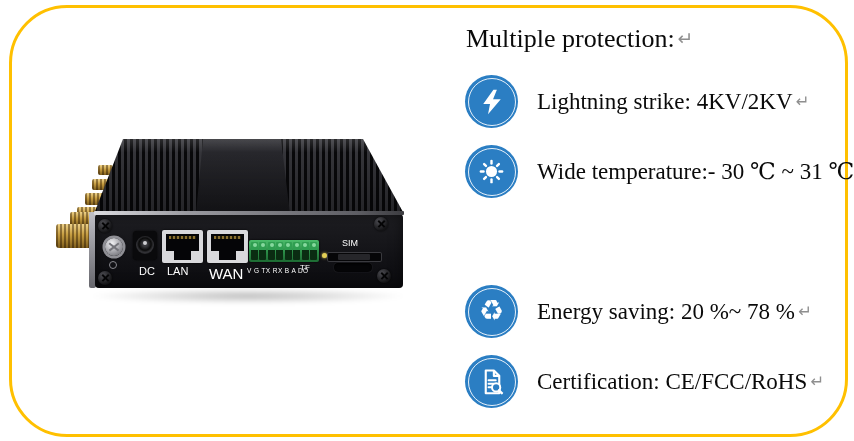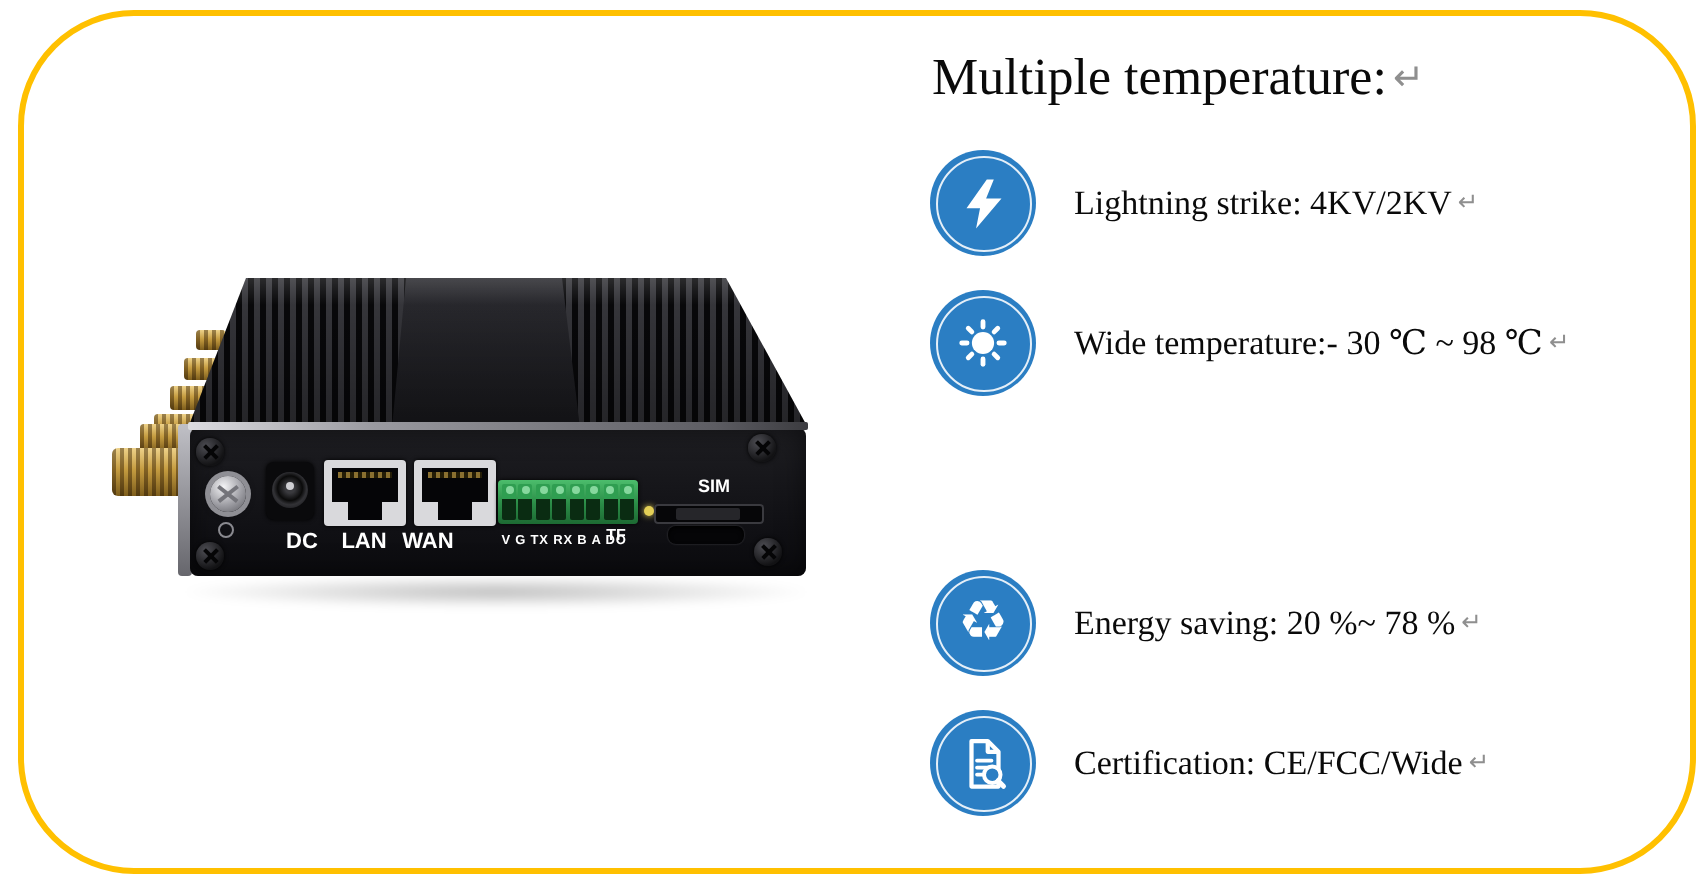"Multiple temperature:" span { text: temperature -> protection }
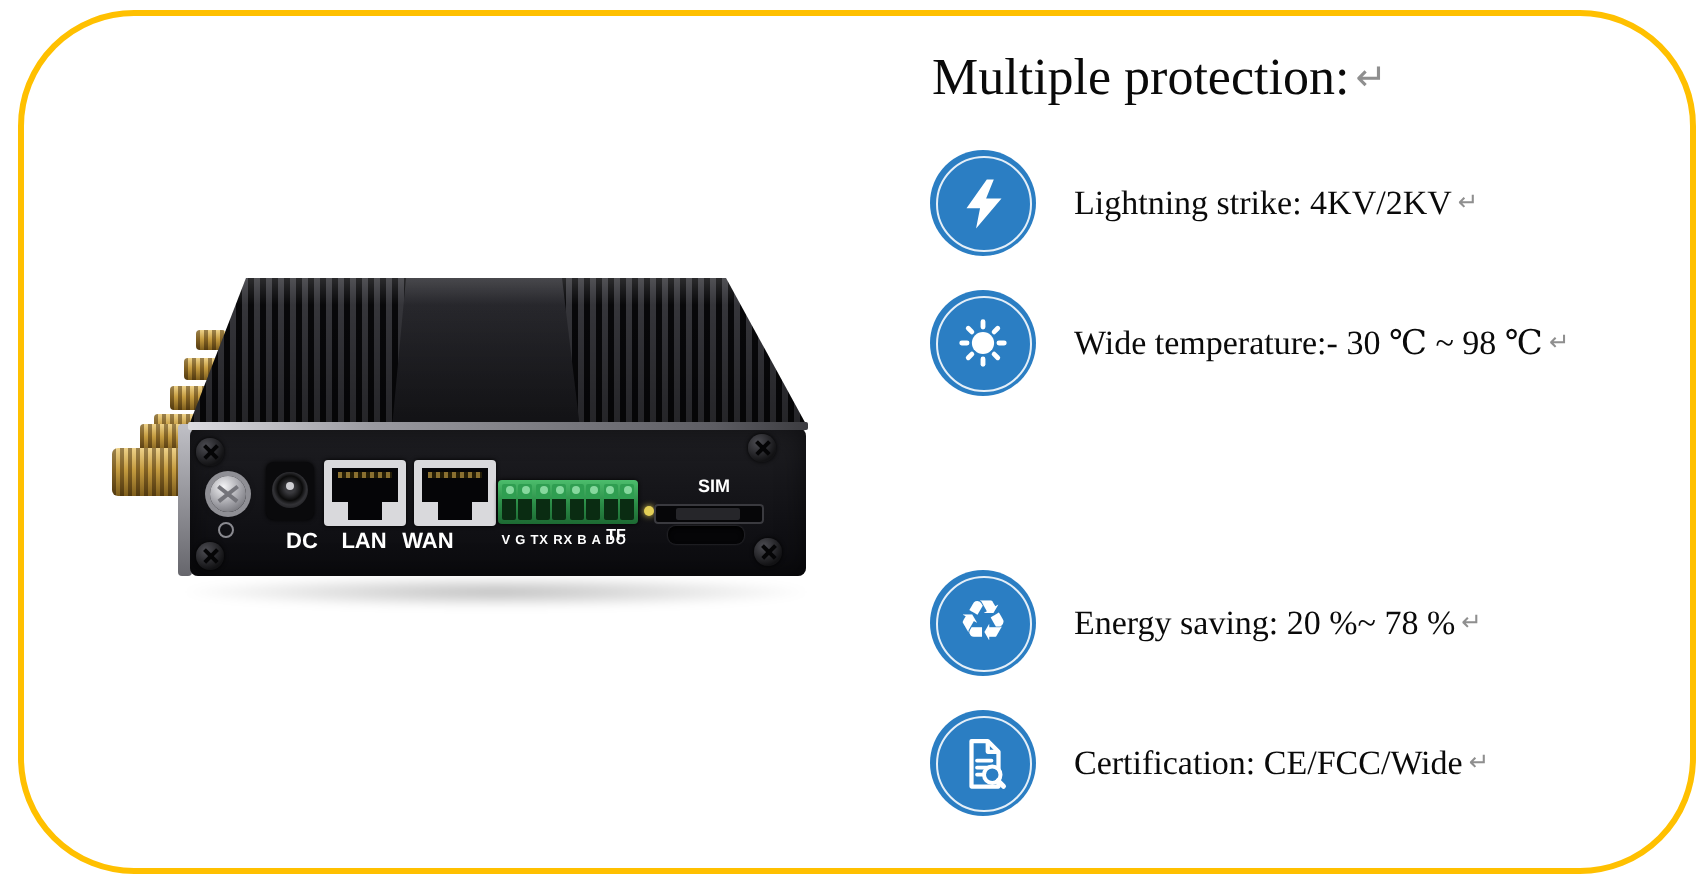"Lightning strike: 4KV/2KV ↵" .ftext { font-size: 17px -> 23px }
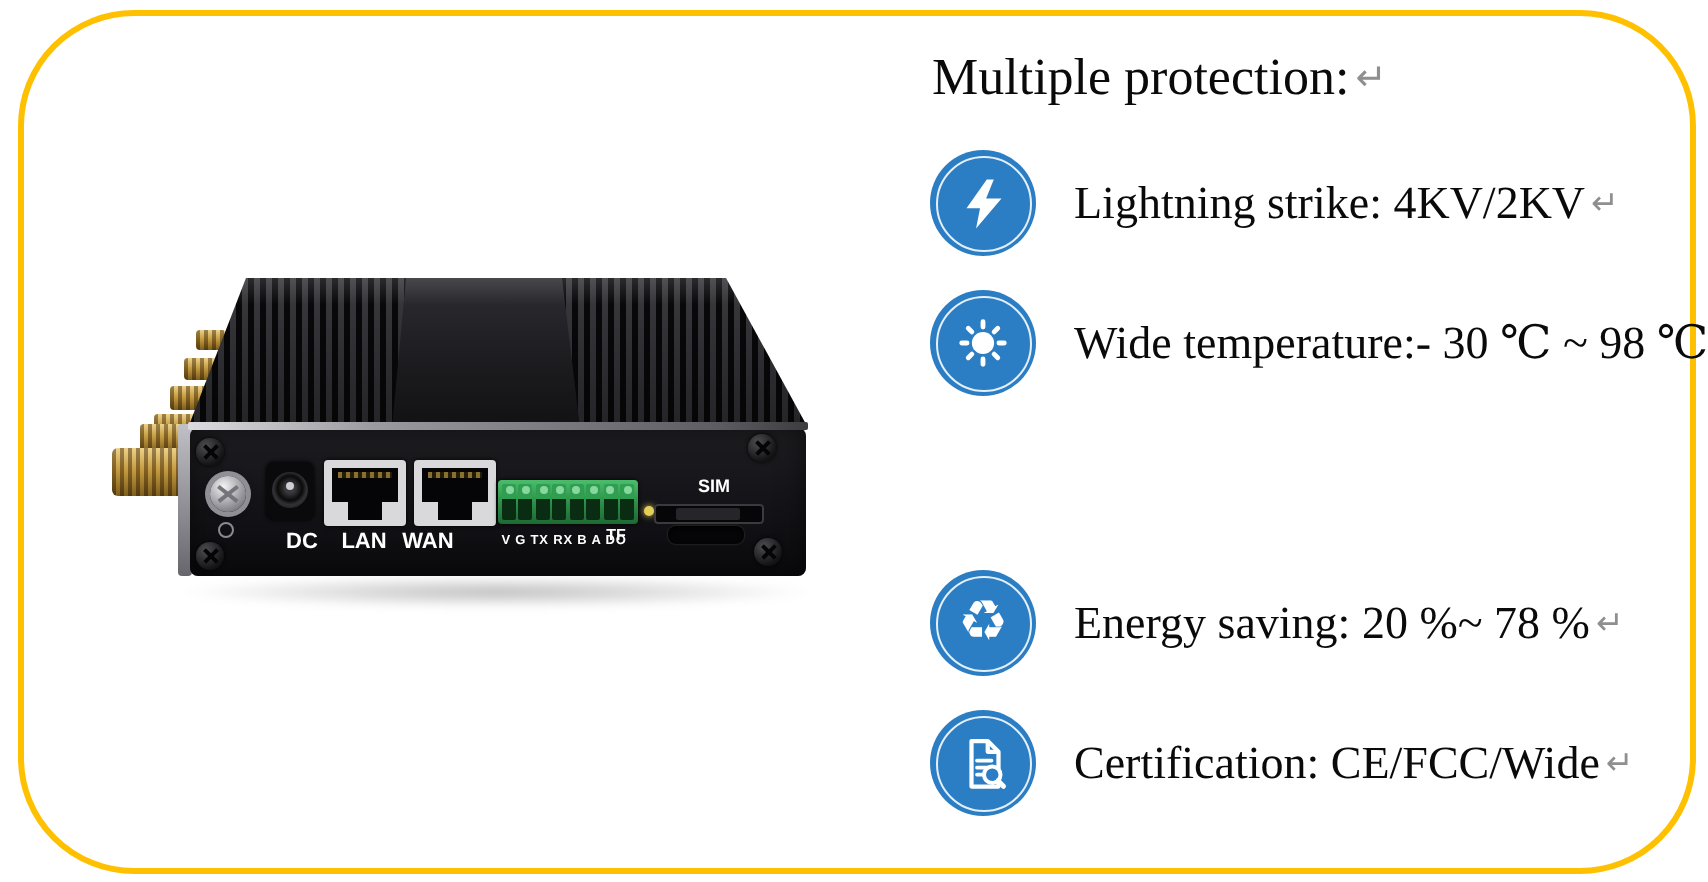"Wide temperature:- 30 ℃ ~" span { text: 98 -> 31 }
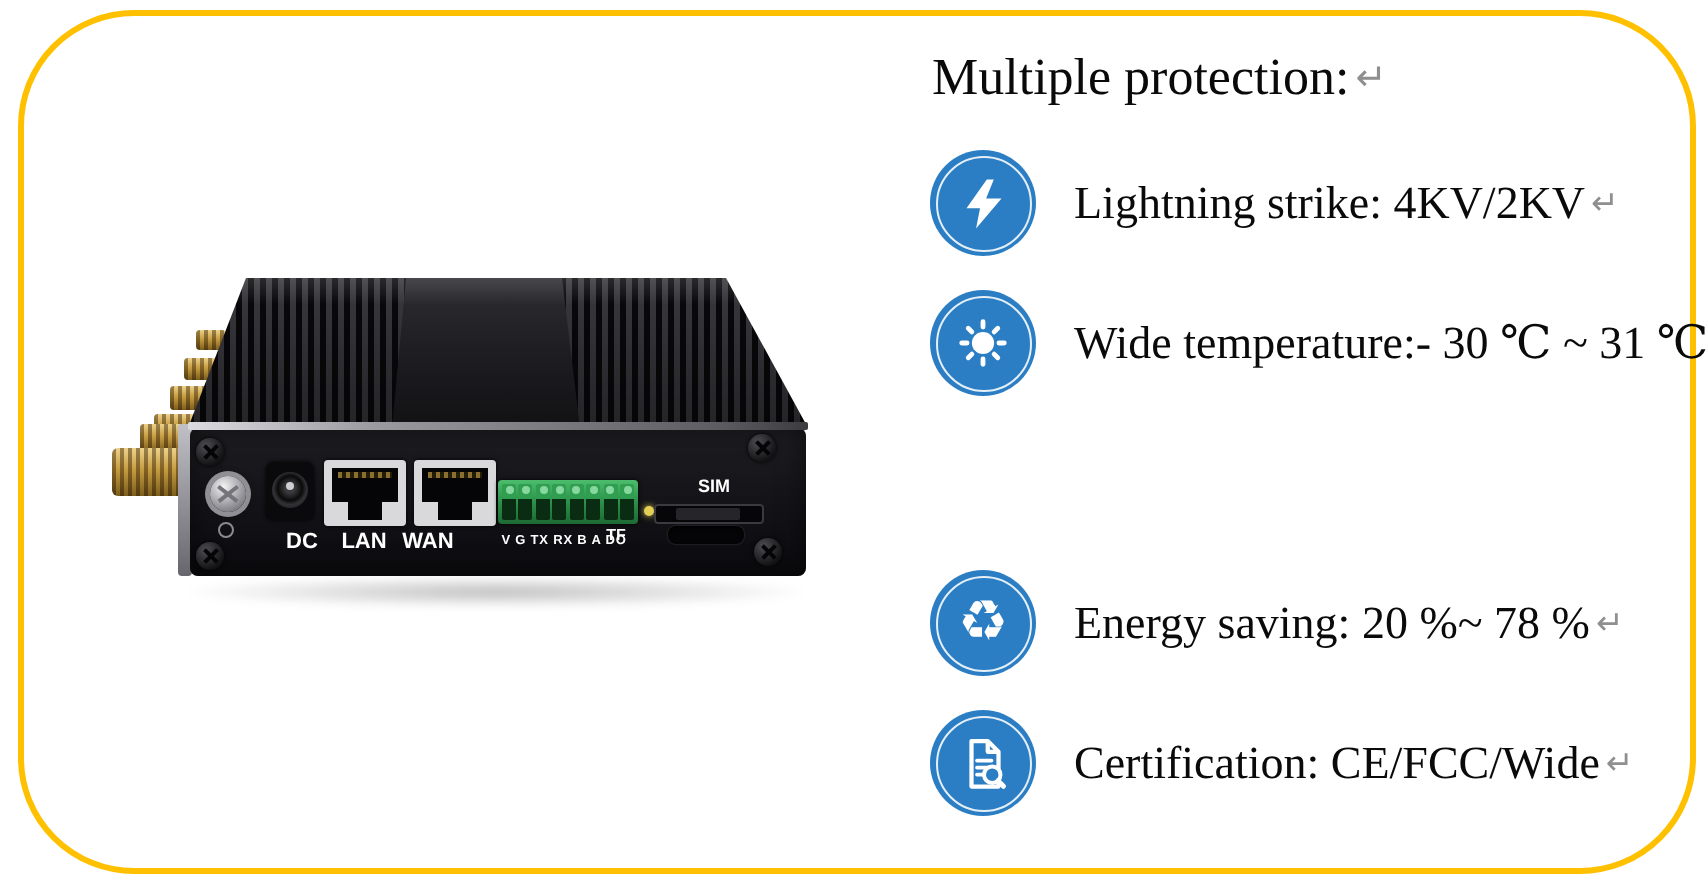"SIM" .plabel { font-weight: bold -> normal; text-align: center -> left }
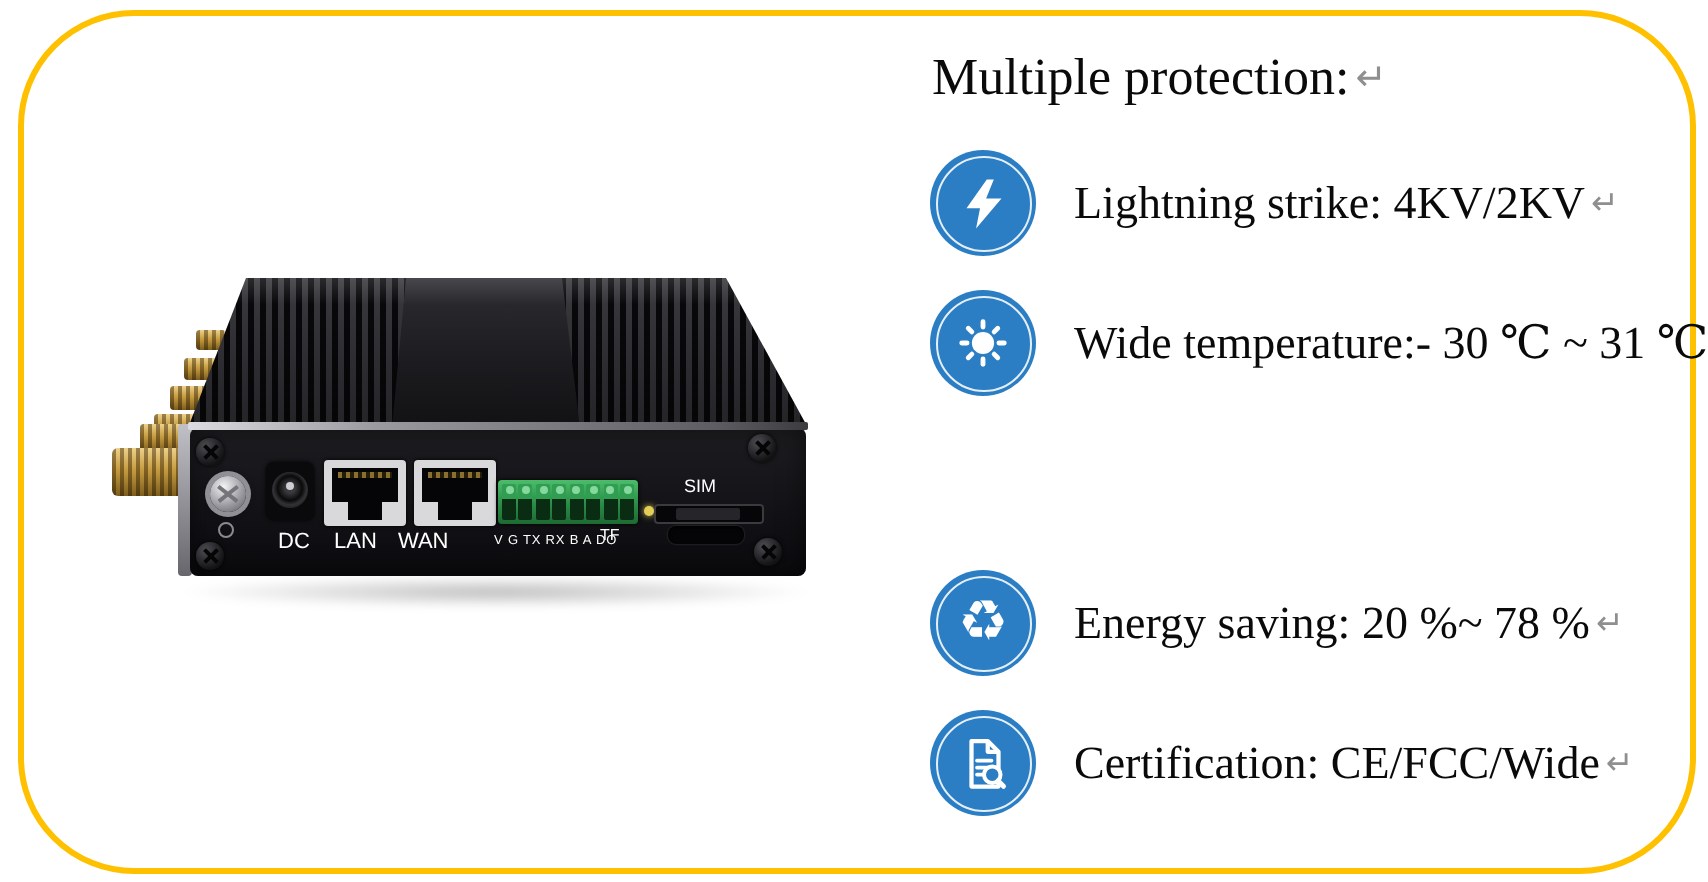"WAN" div.plabel { font-size: 11px -> 15px; left: 104px -> 114px }
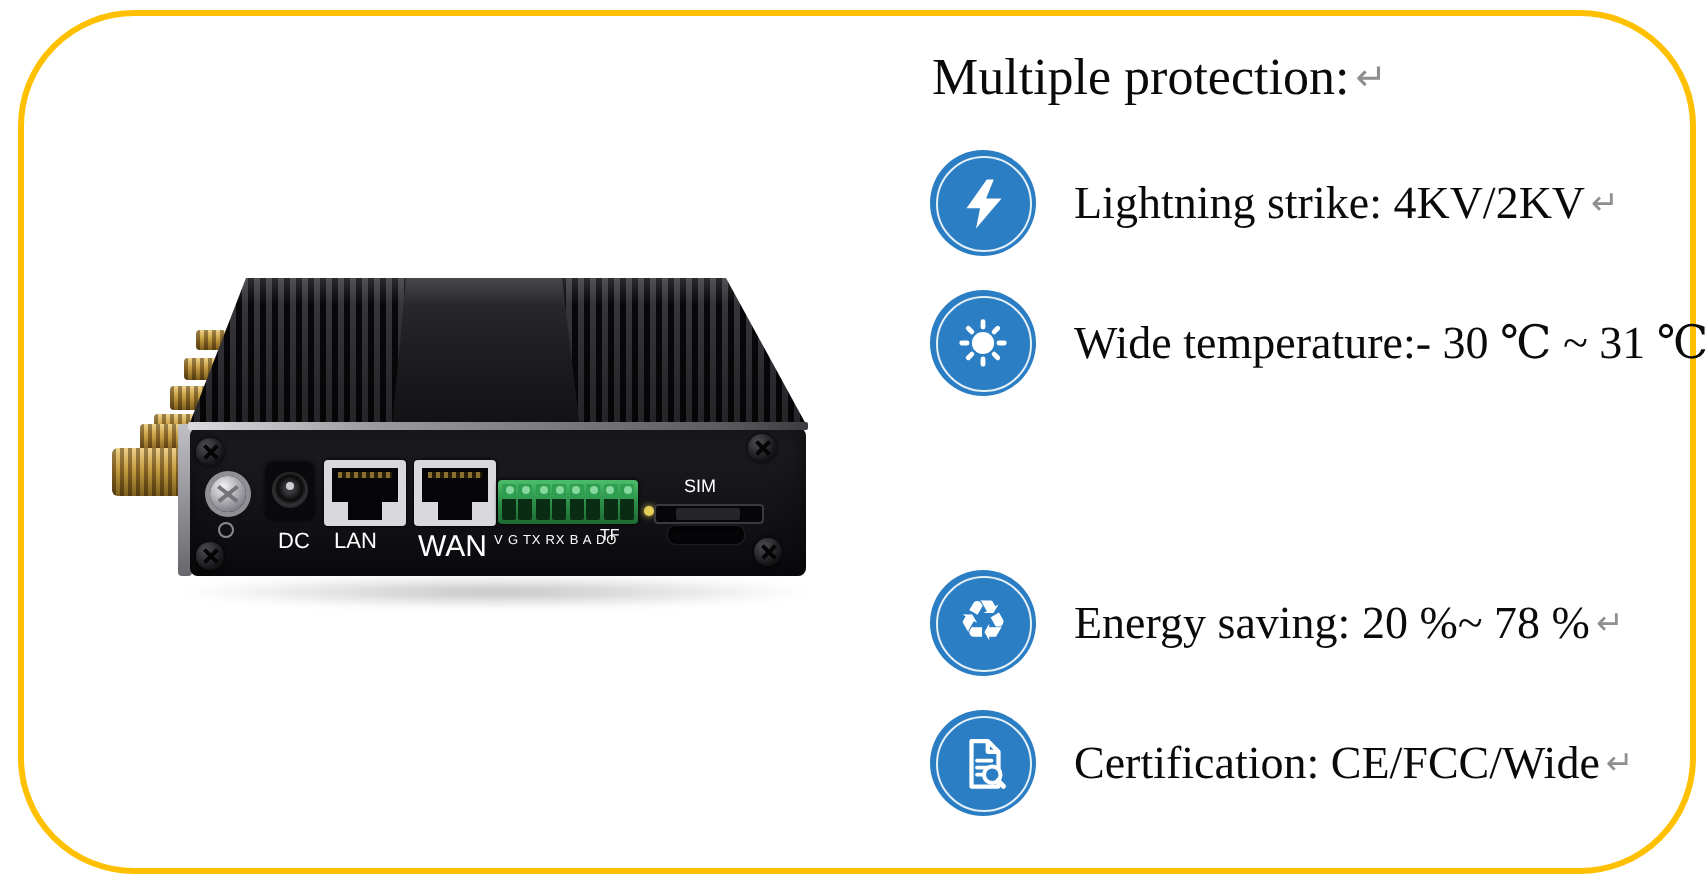"Certification: CE/FCC/Wide" span { text: CE/FCC/Wide -> CE/FCC/RoHS }
